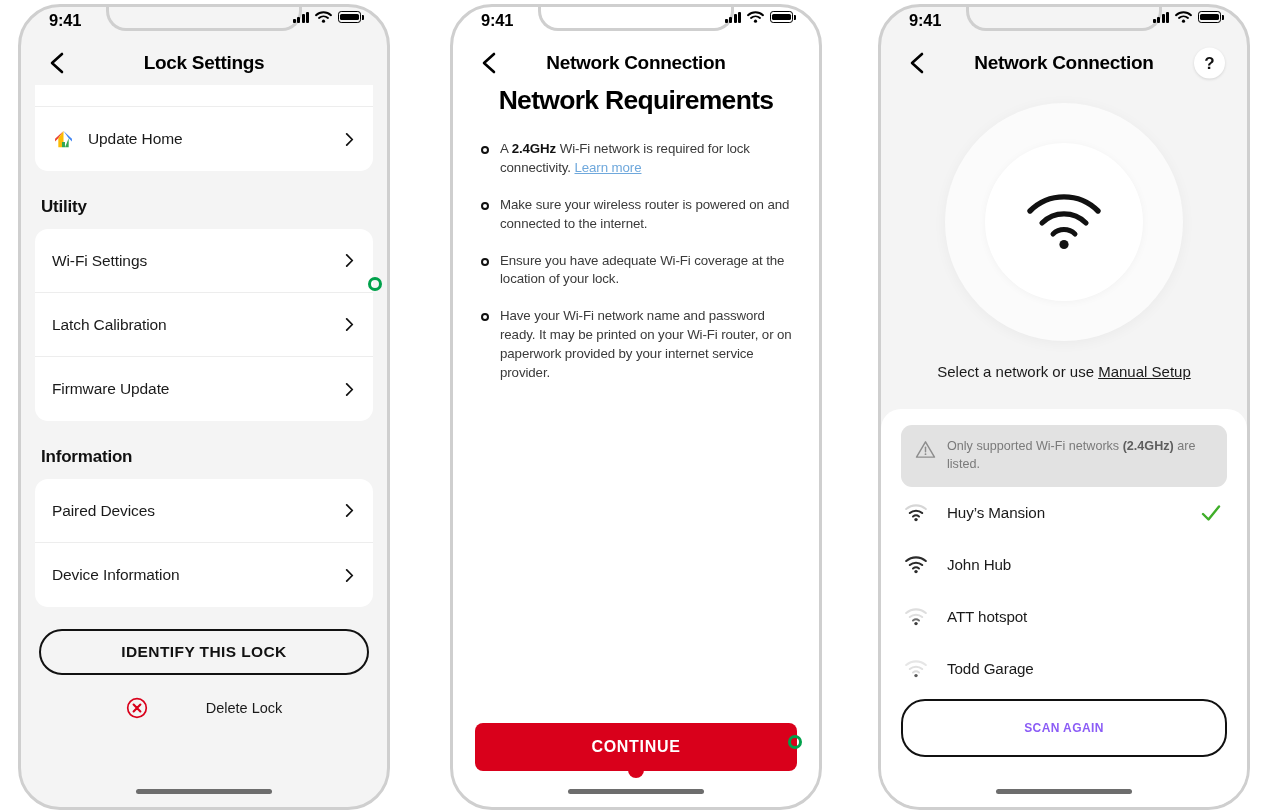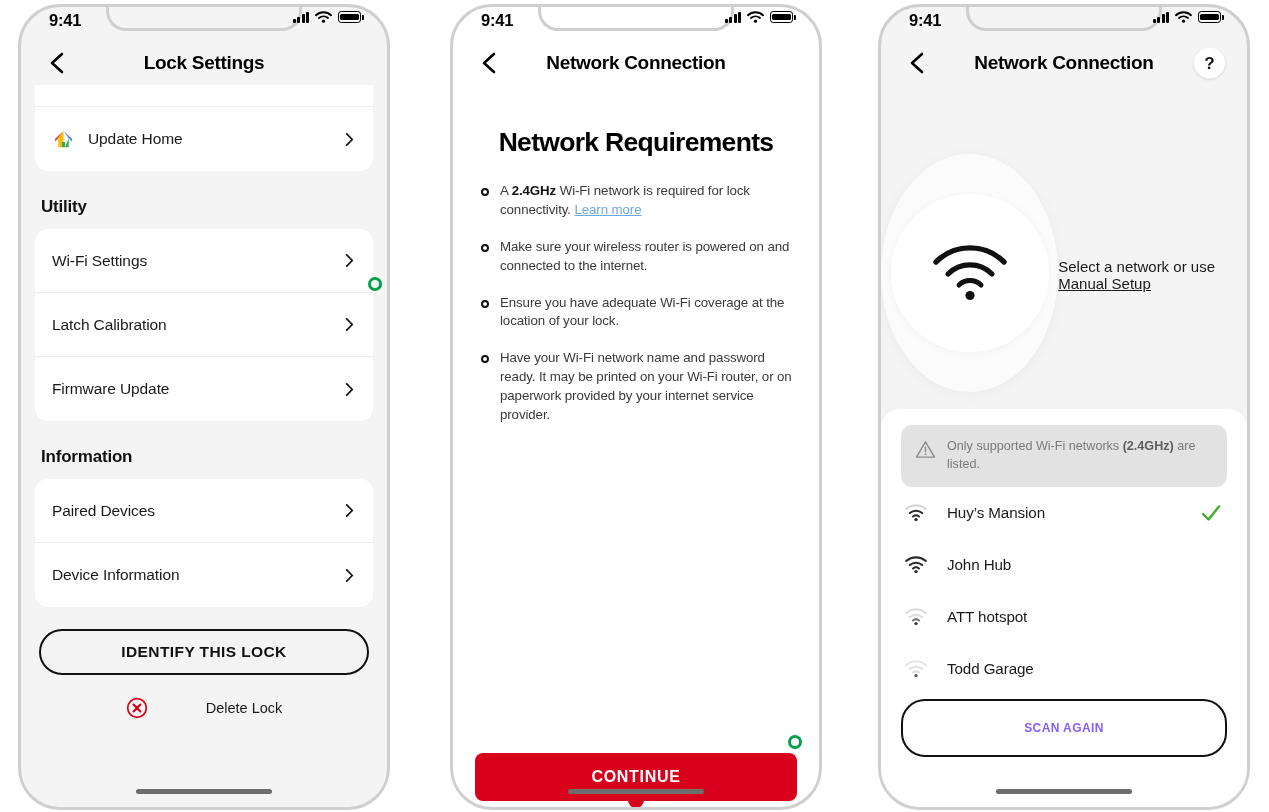"Network Requirements" .h1 { margin-top: 42px -> none }
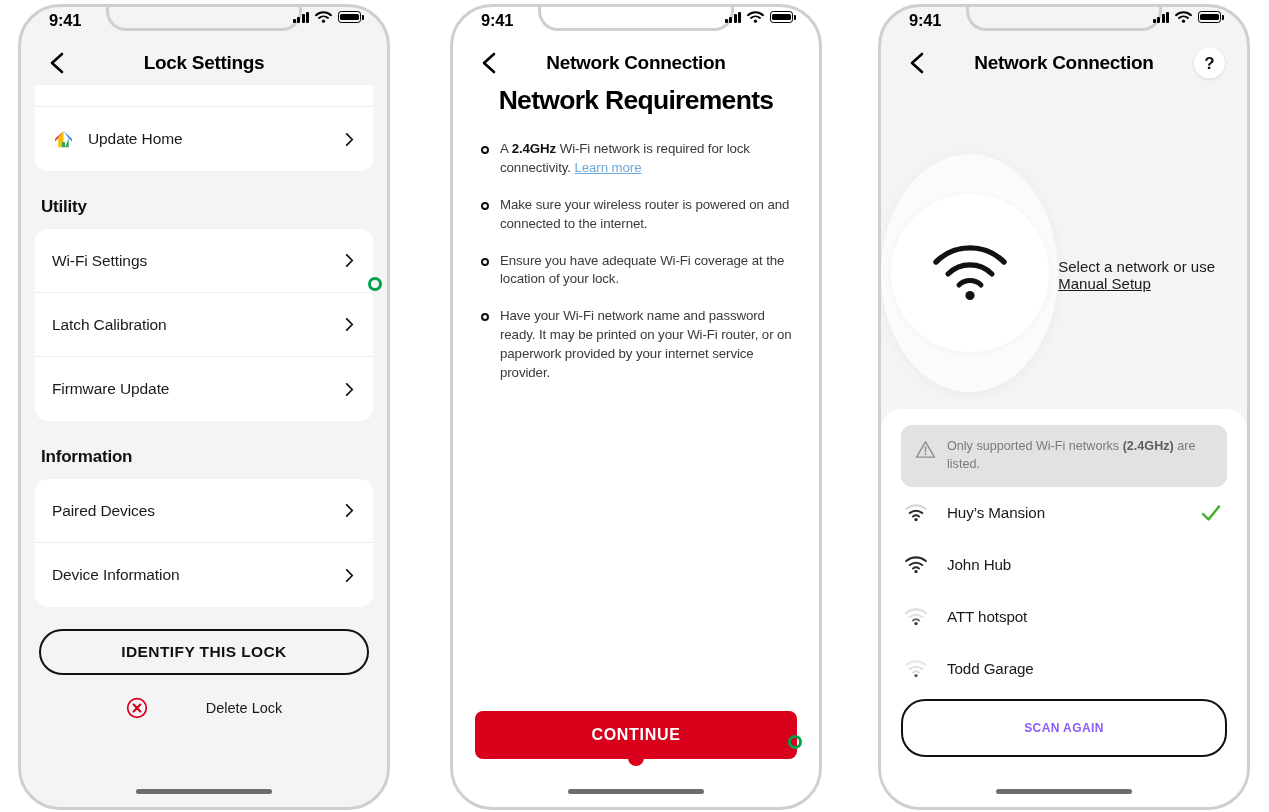"Select a network or use" .p3hero { flex-direction: row -> column }
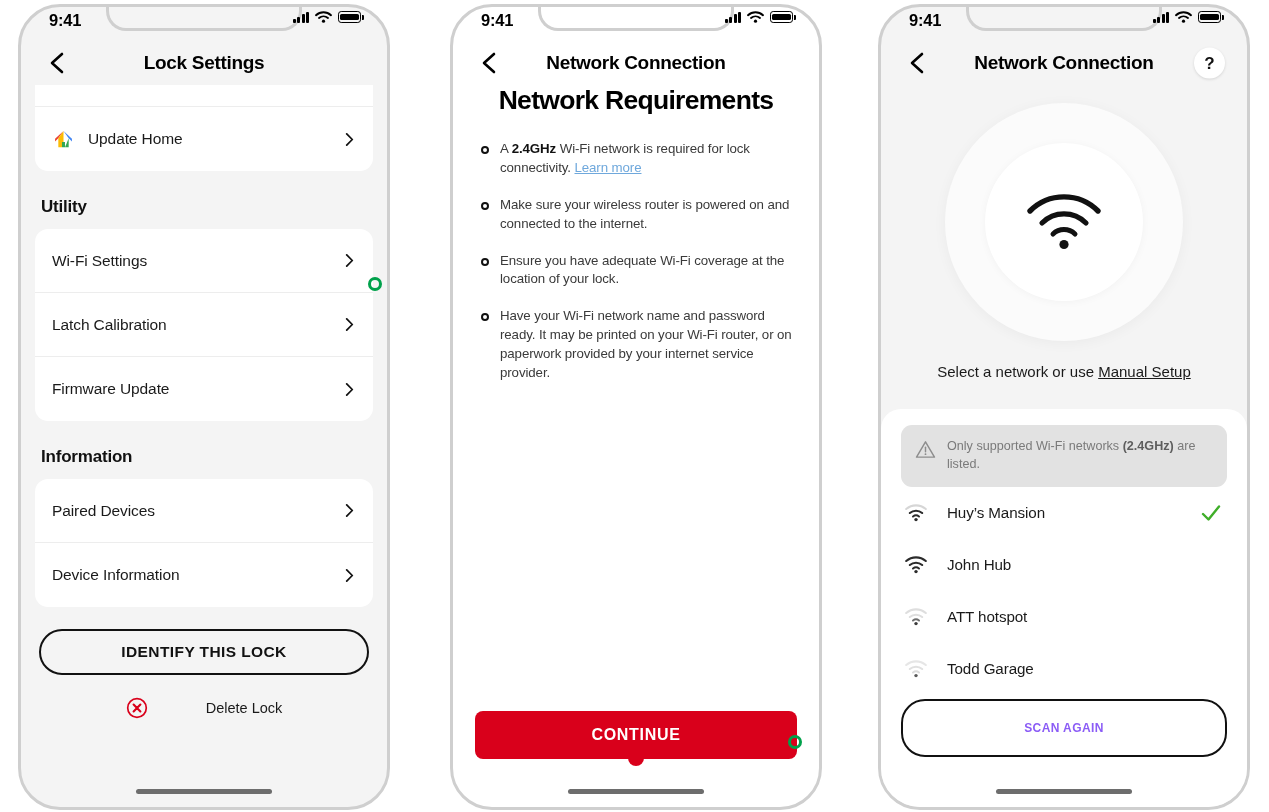"CONTINUE" .cta { bottom: 48px -> 36px }
